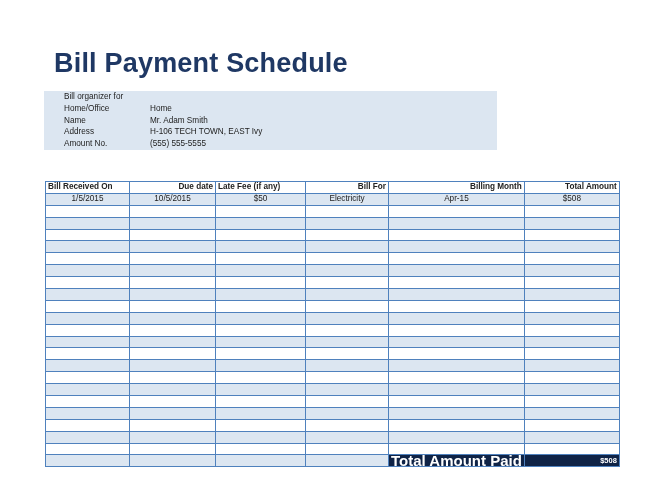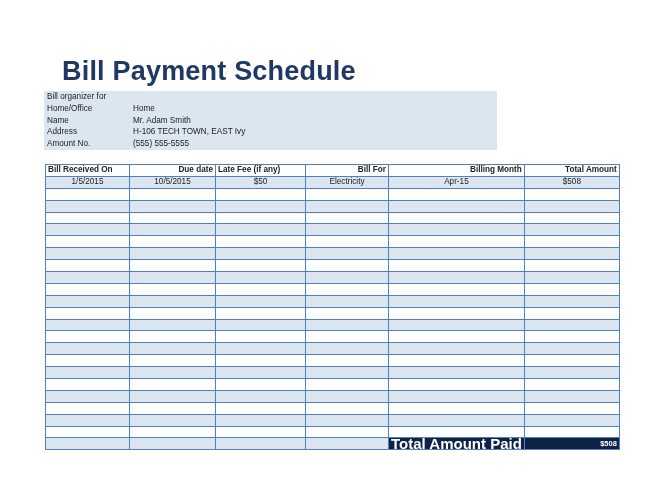"Bill Payment Schedule" .title { margin: 12px -> 4px }
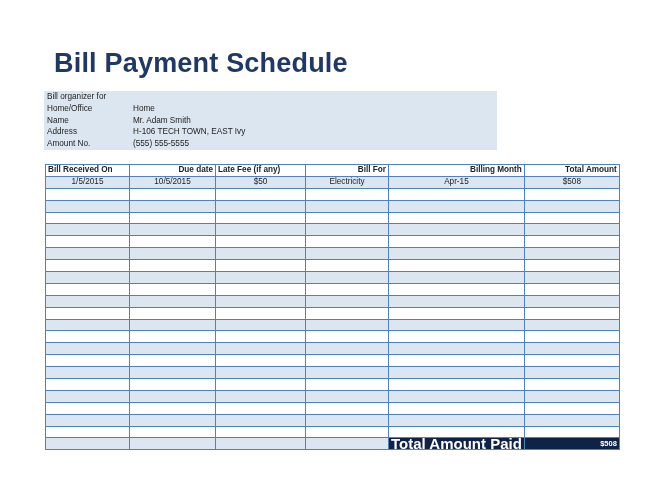"Bill organizer for" .info-row .lbl { padding-left: 3px -> 20px }
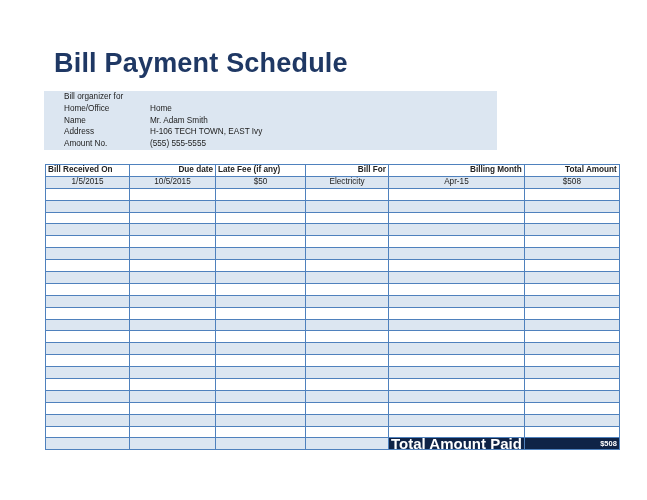"Bill Received On" table.sched { top: 164px -> 181px }
